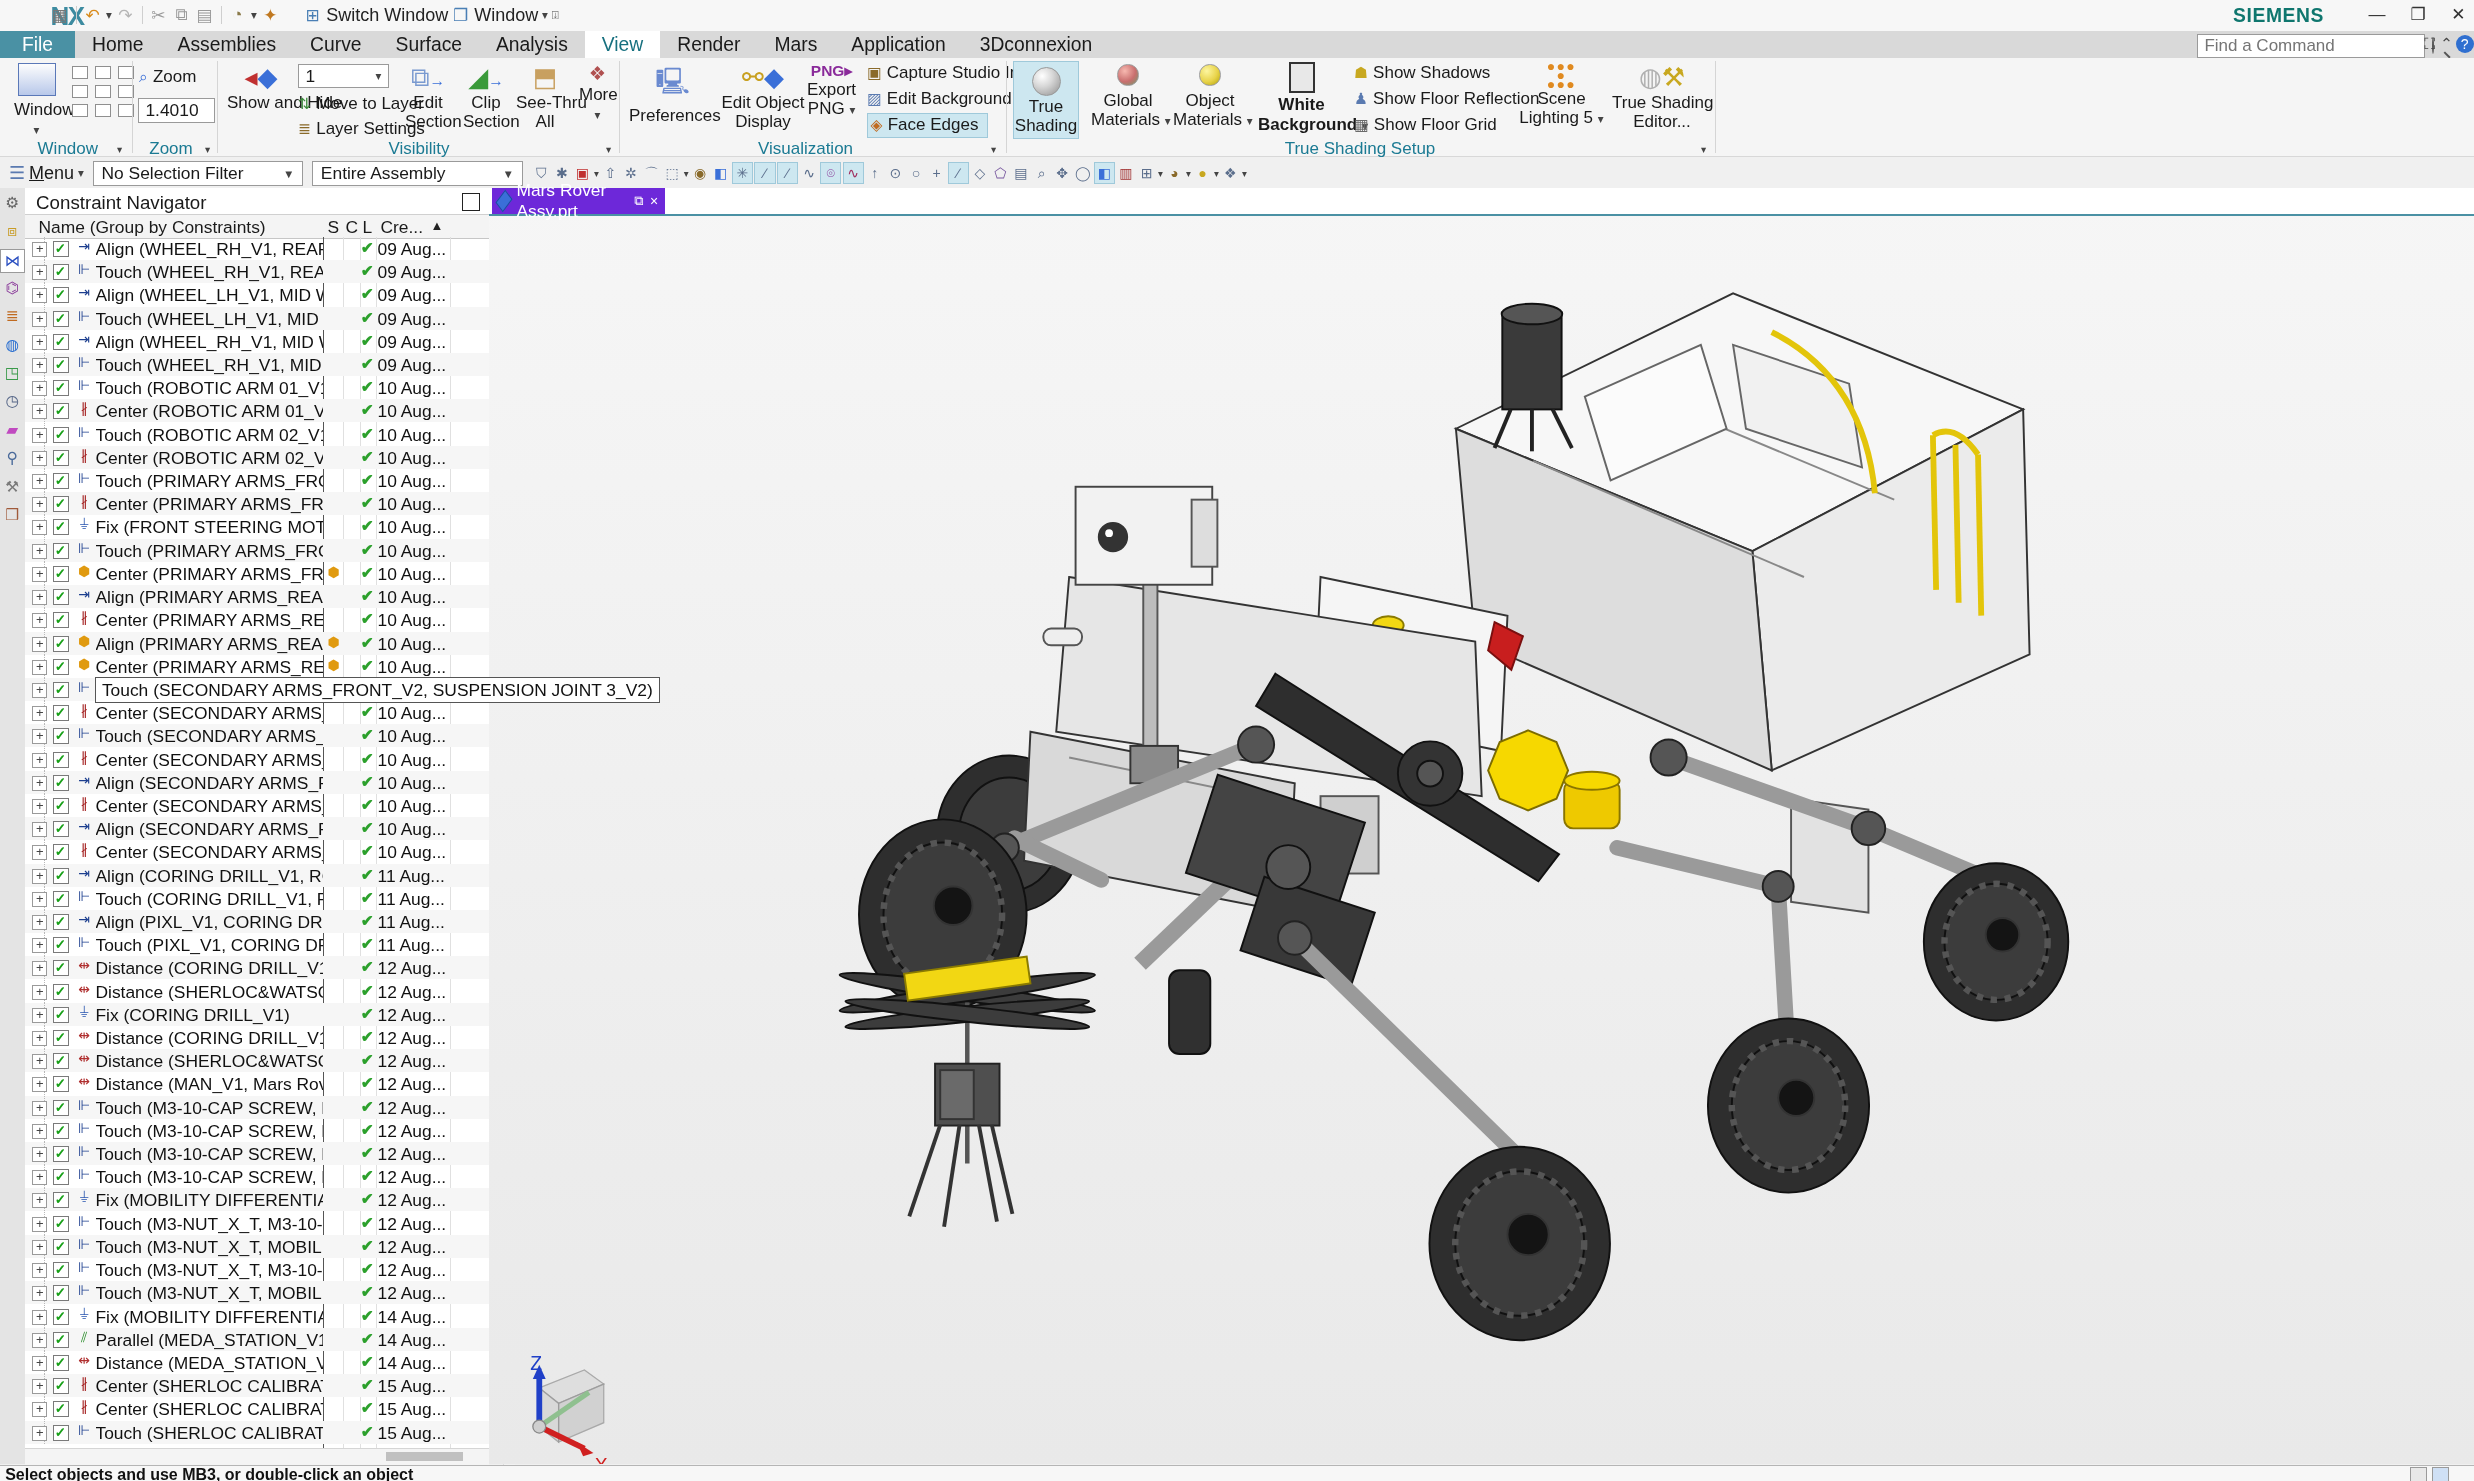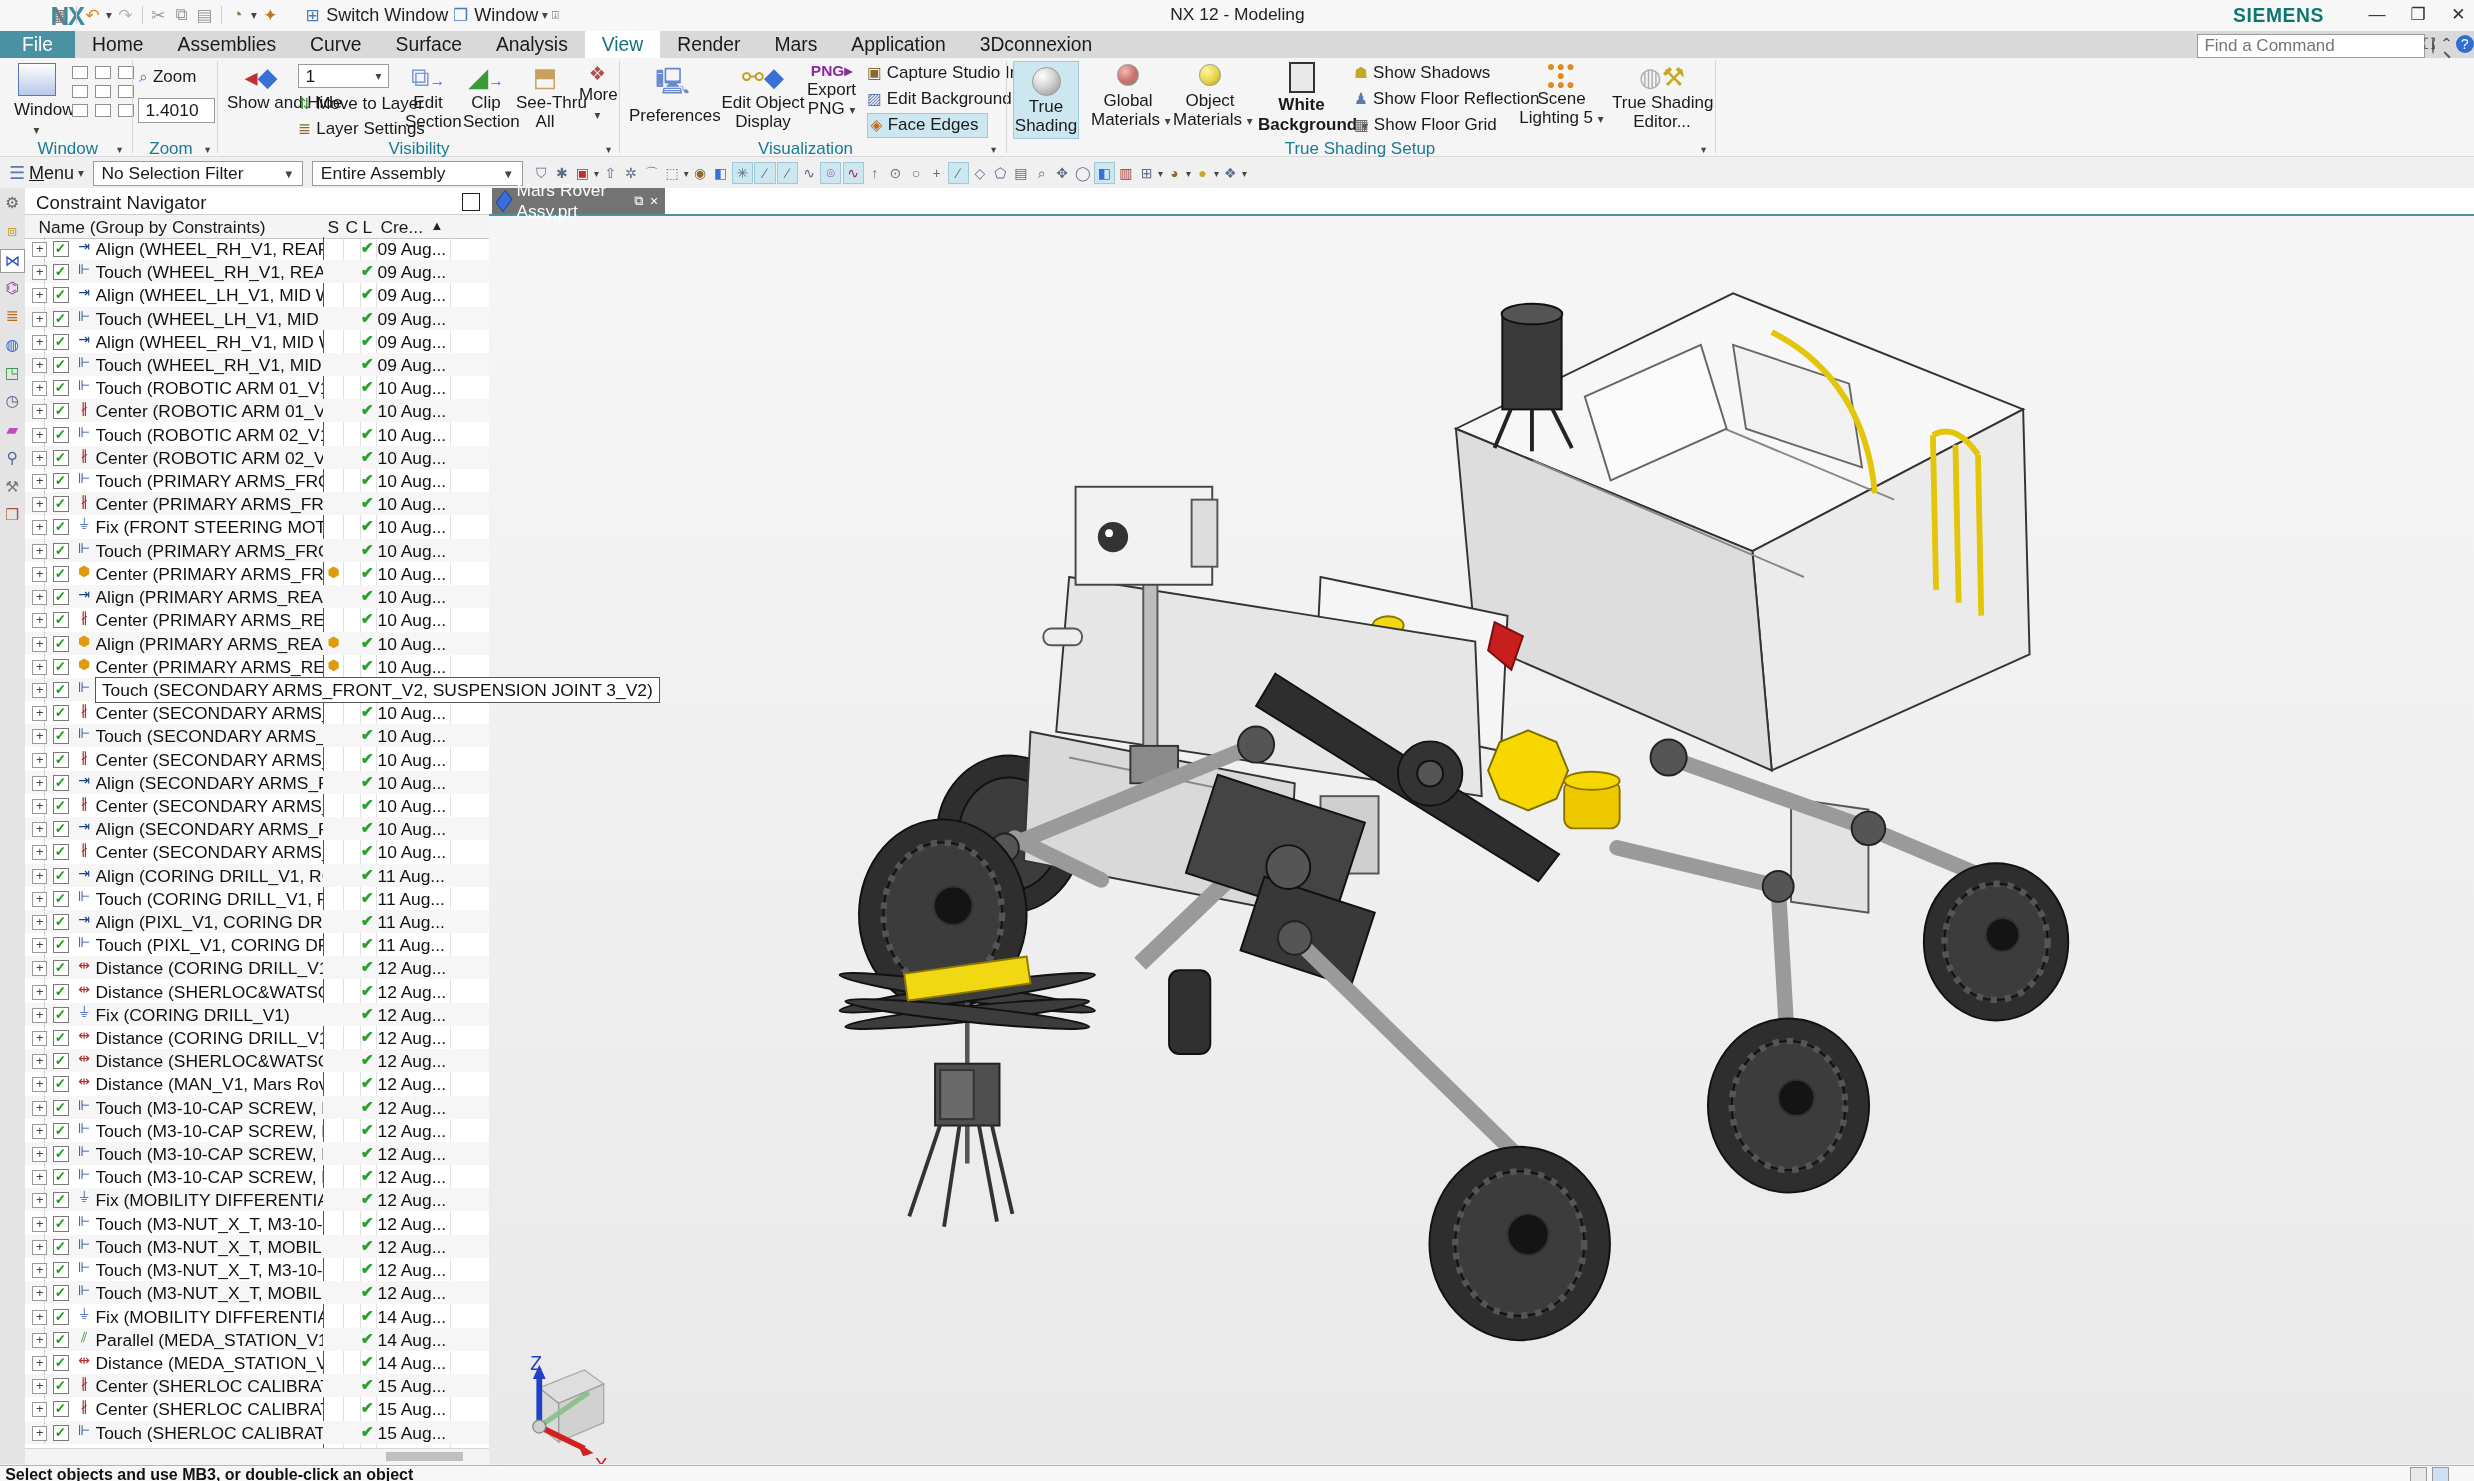"NX 12 - Modeling" div.abs { html: <div>NX 12 - Modeling</div> -> none }
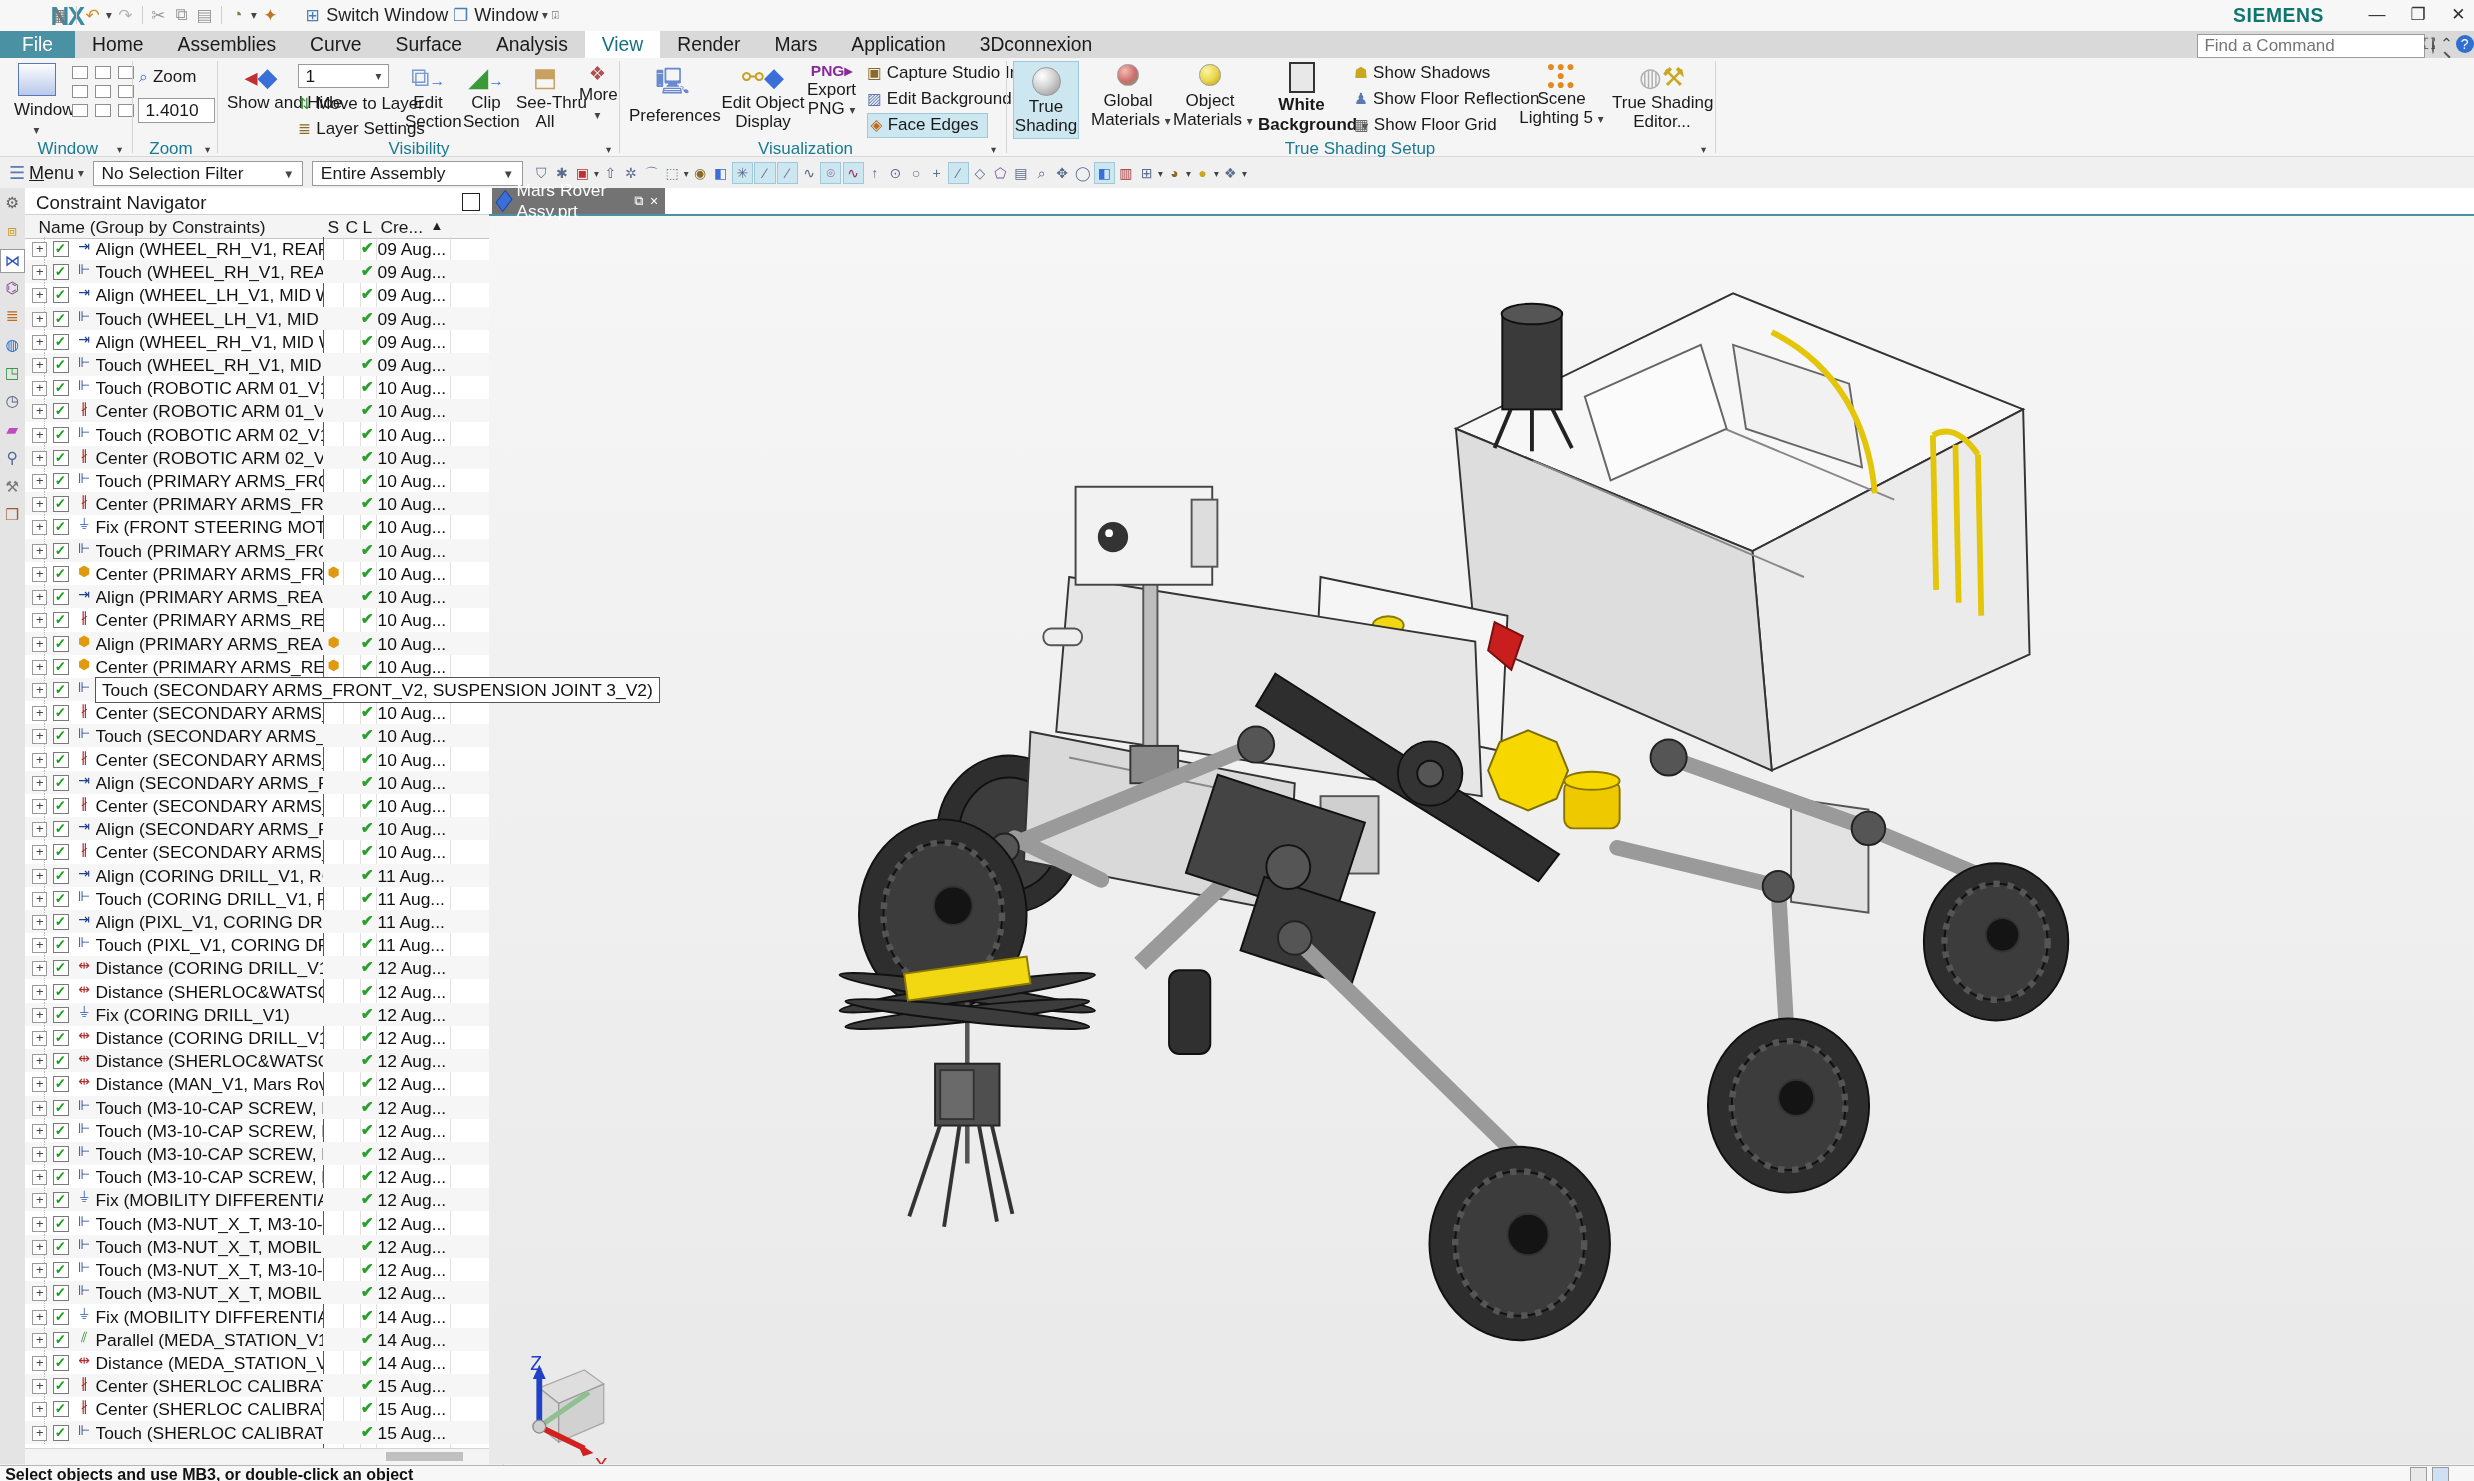"Mars Rover Assy.prt" #vp-tab { background: #737373 -> #6d28d9 }
